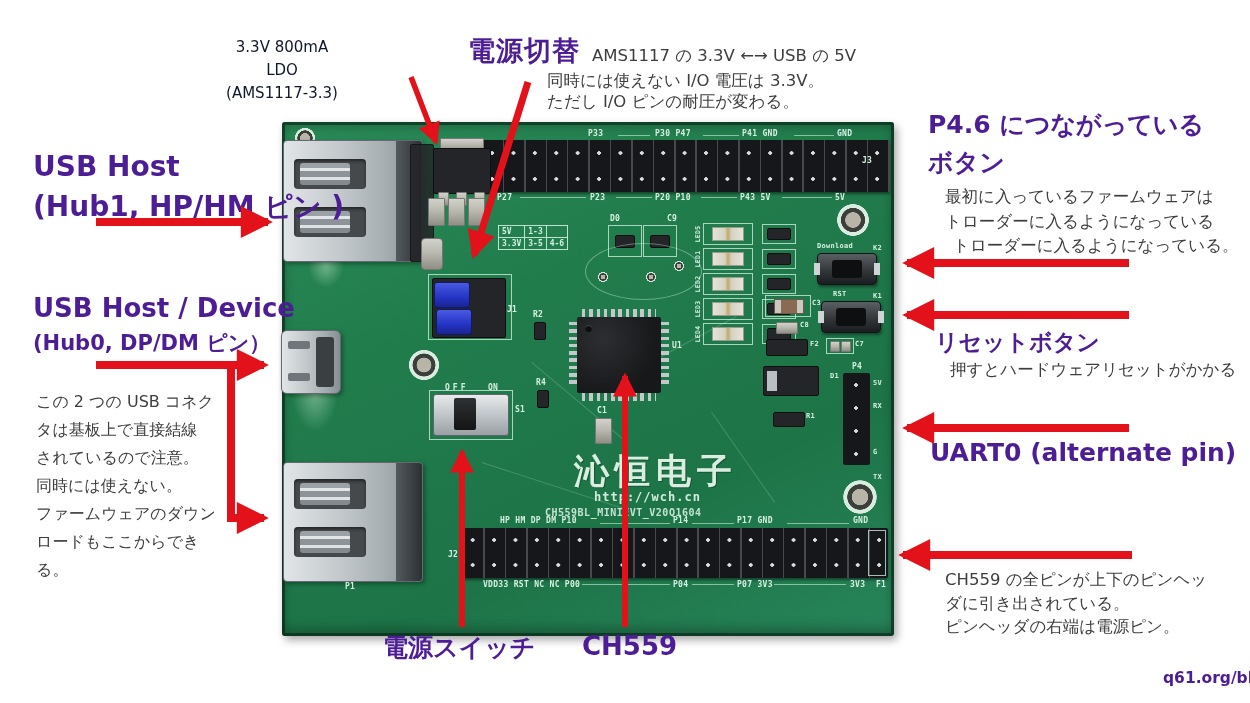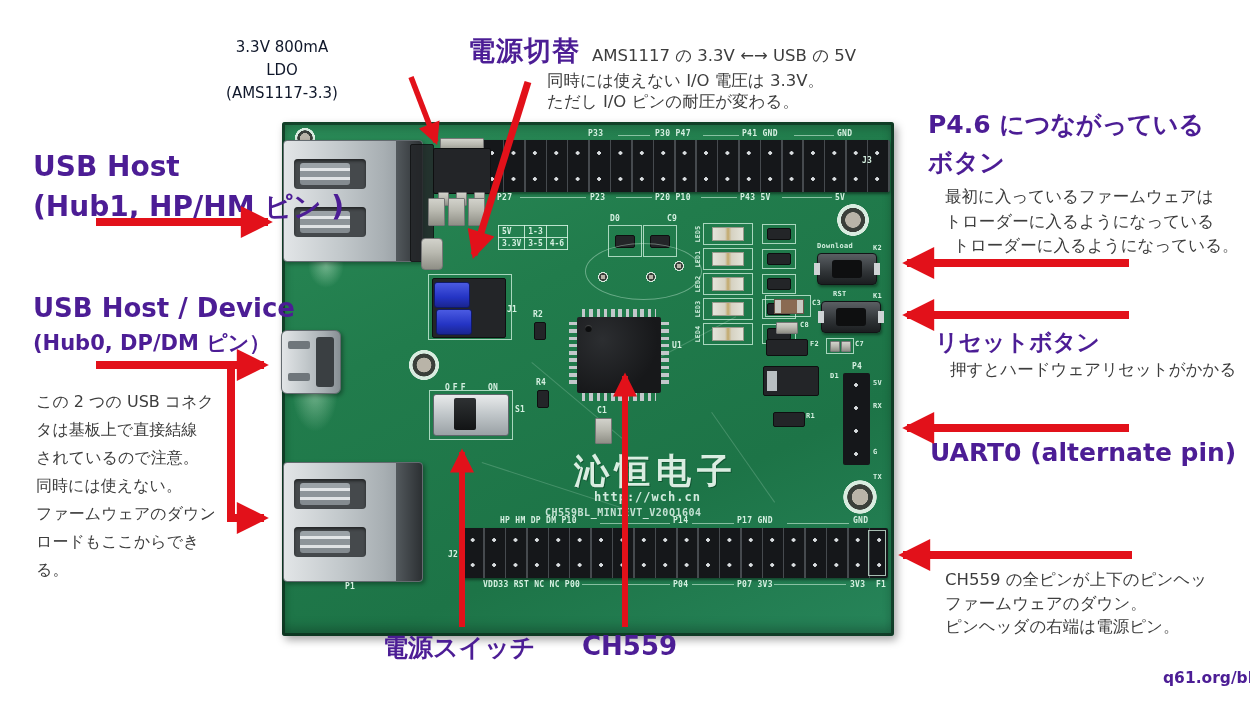"ファームウェアのダウン。" div { text: ファームウェアのダウン -> ダに引き出されている }
